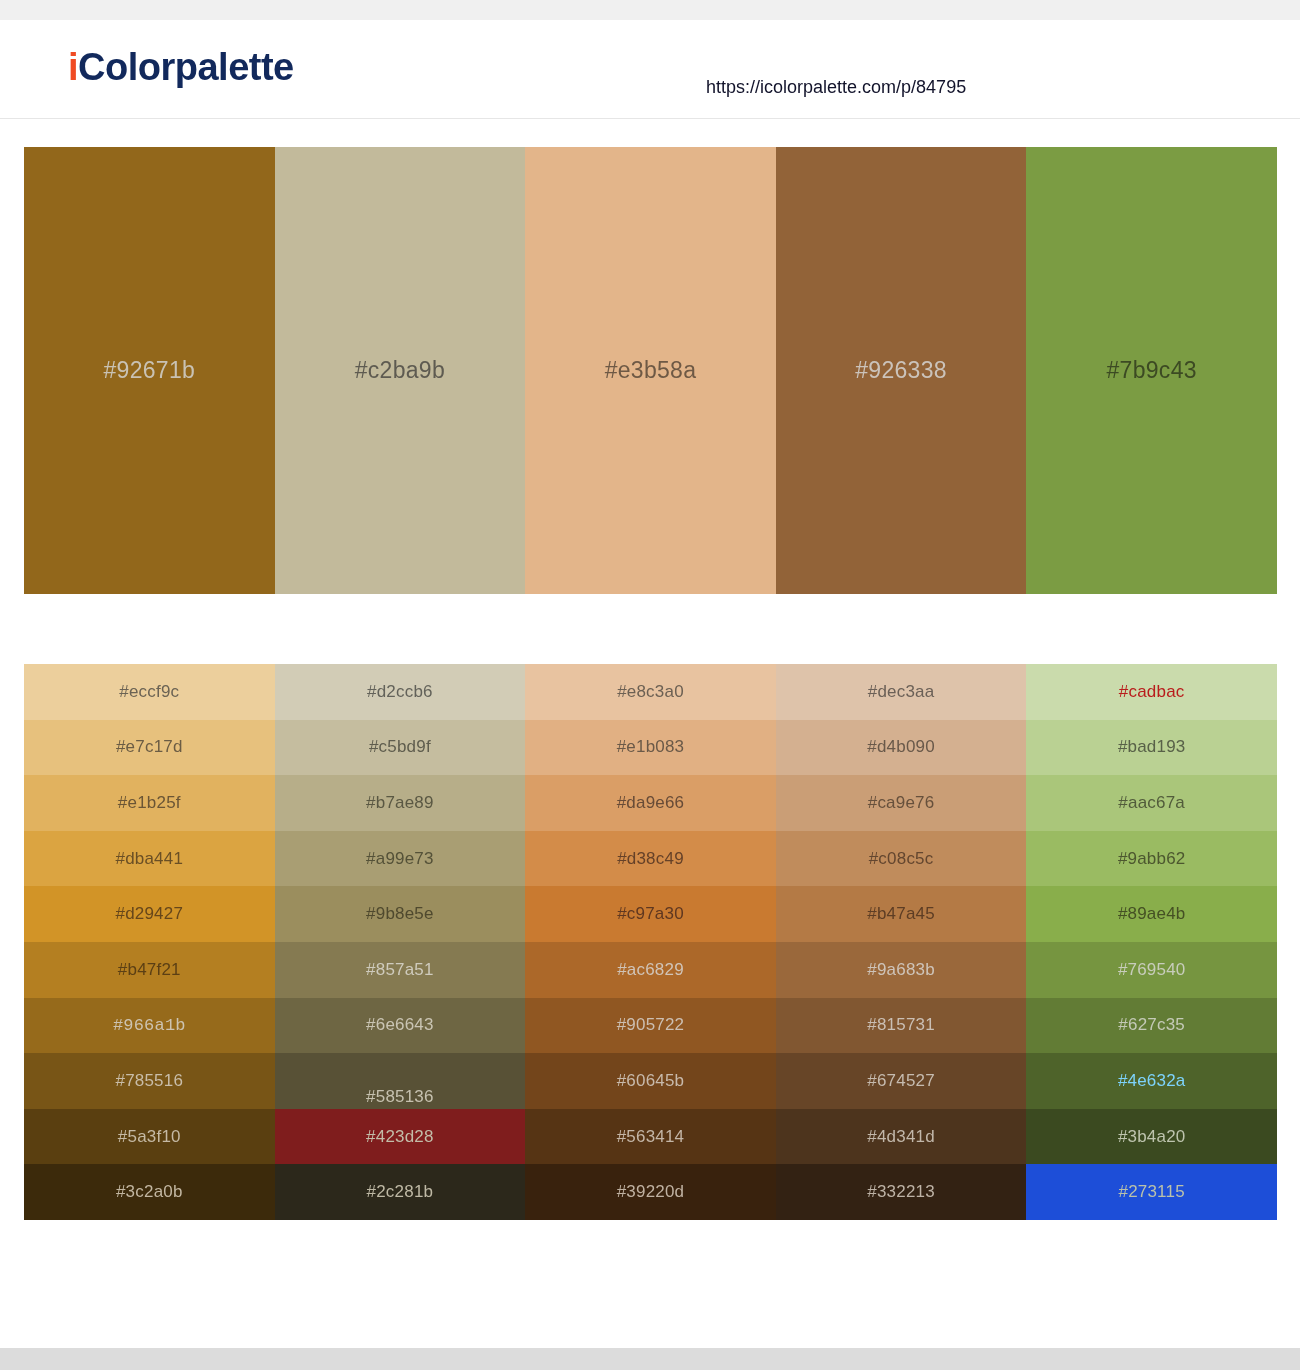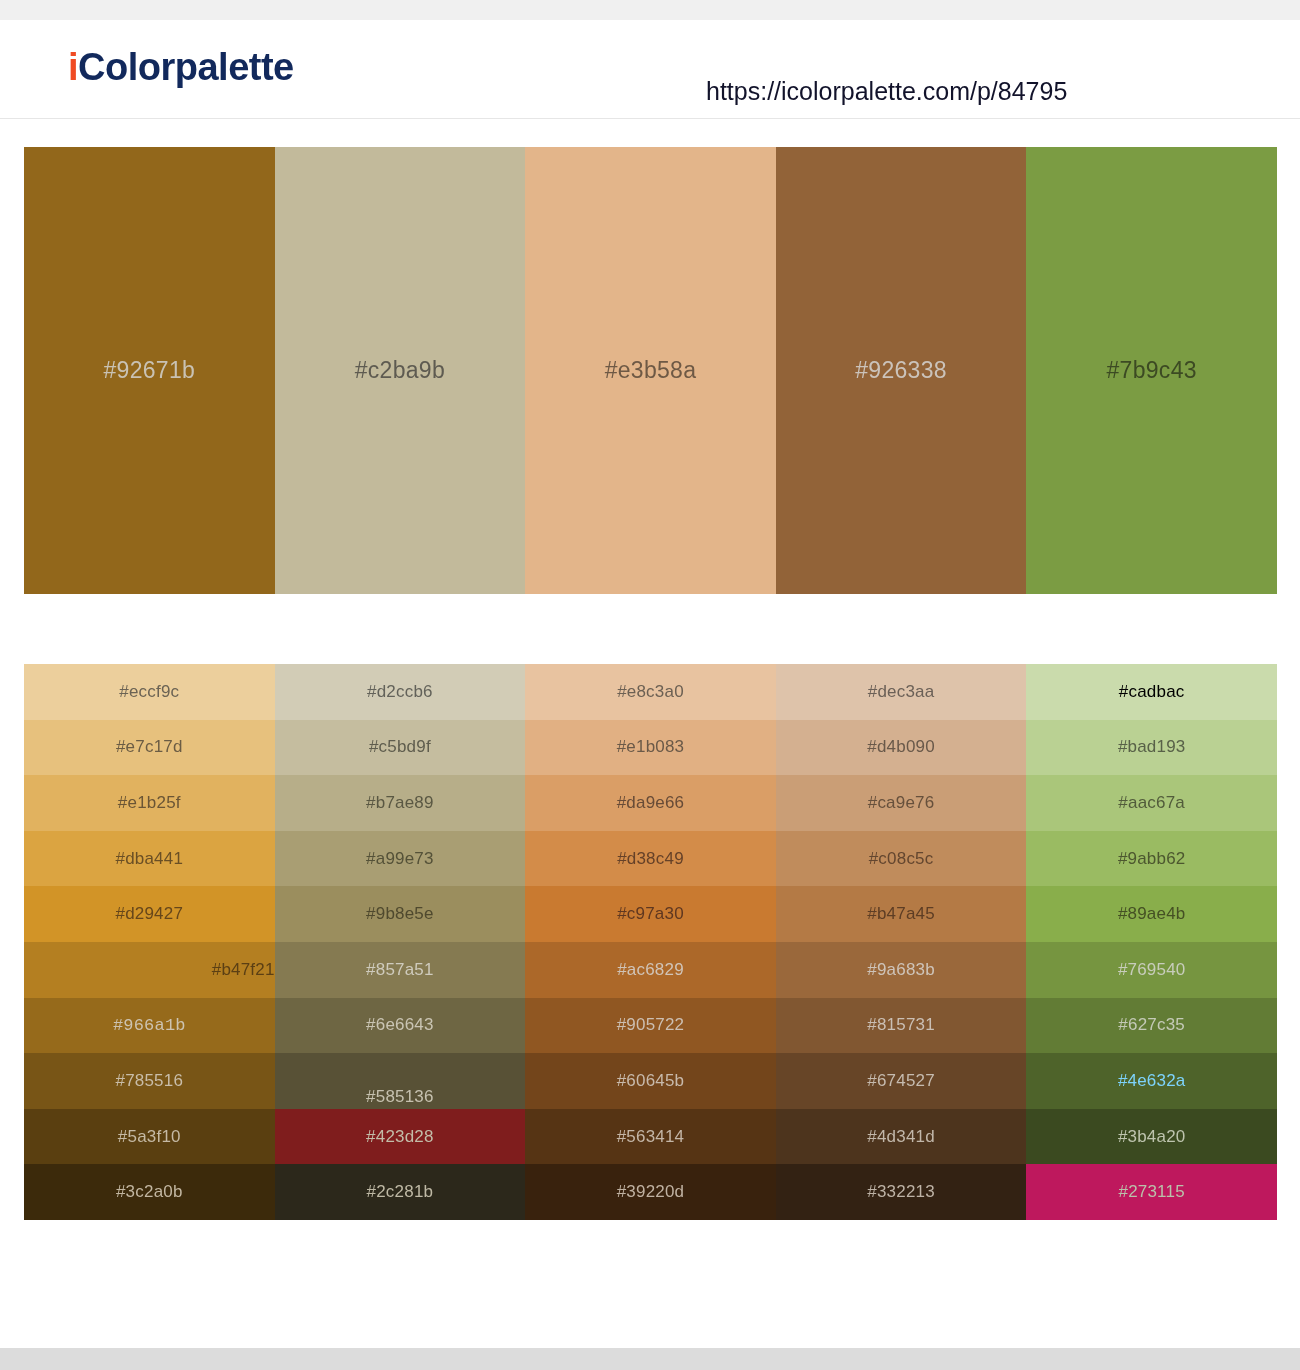"https://icolorpalette.com/p/84795" .header-url { font-size: 25px -> 18px }
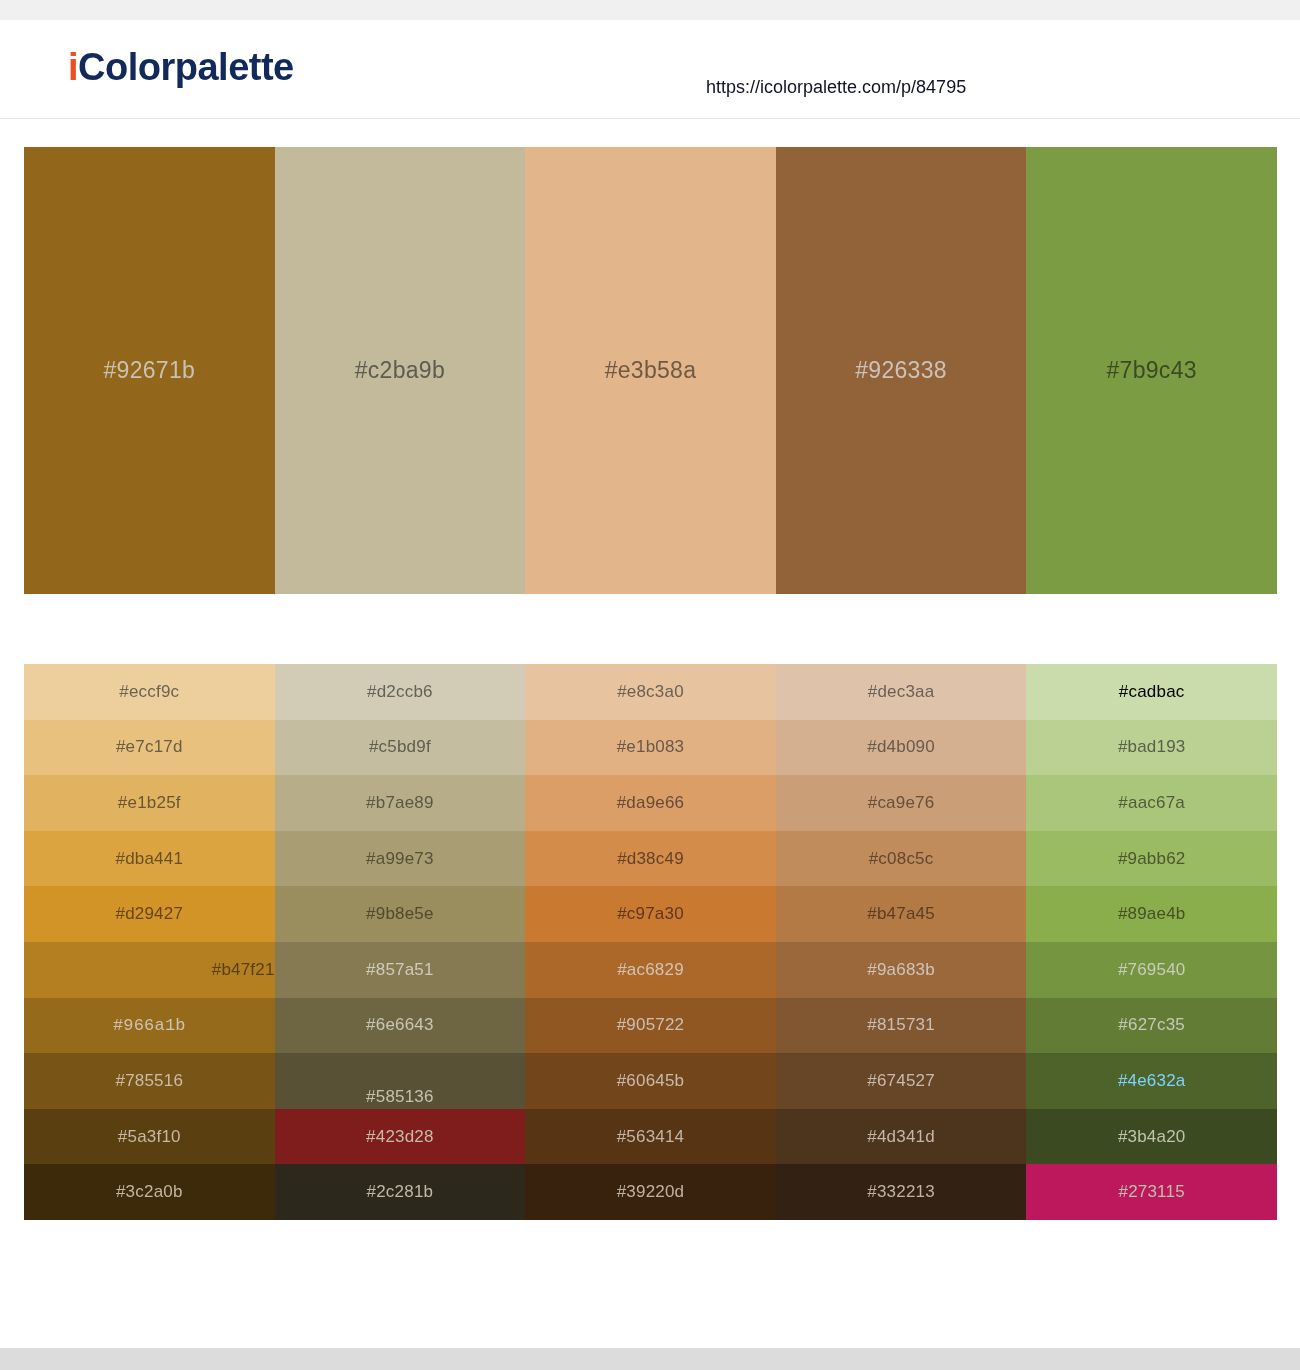"#cadbac" span.hexlabel { color: #000000 -> #b91c1c }
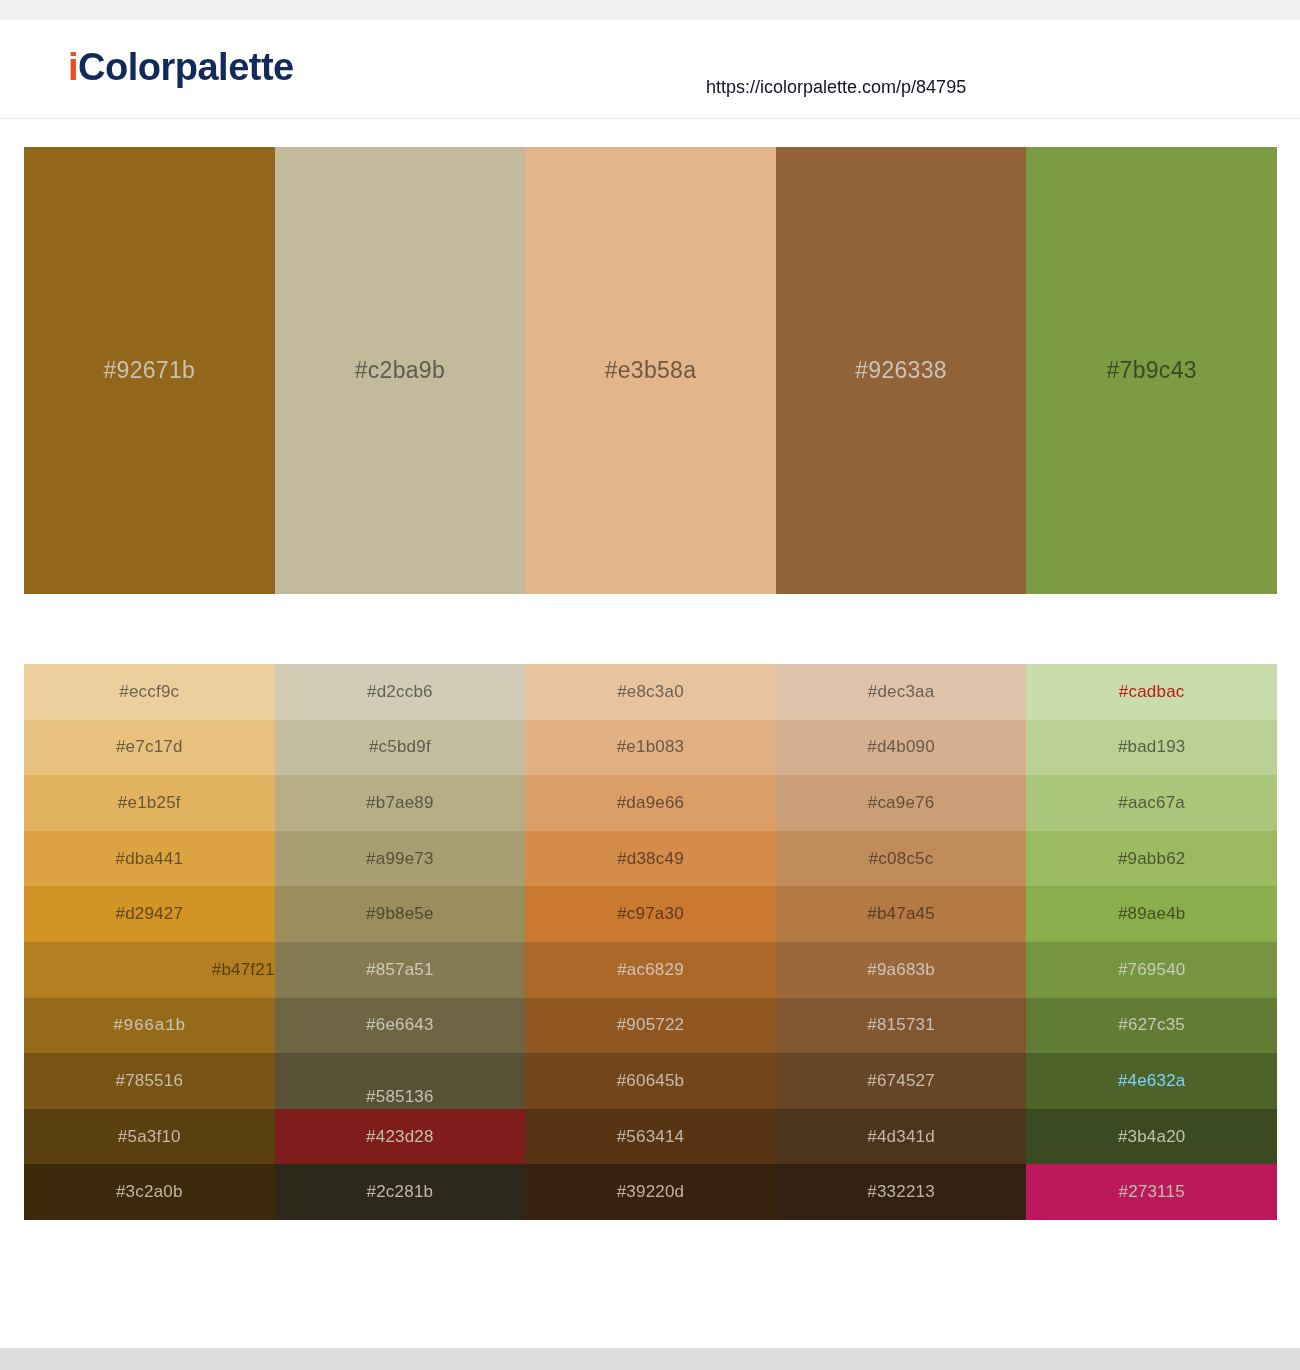"#b47f21" div.shade-cell { justify-content: flex-end -> none }
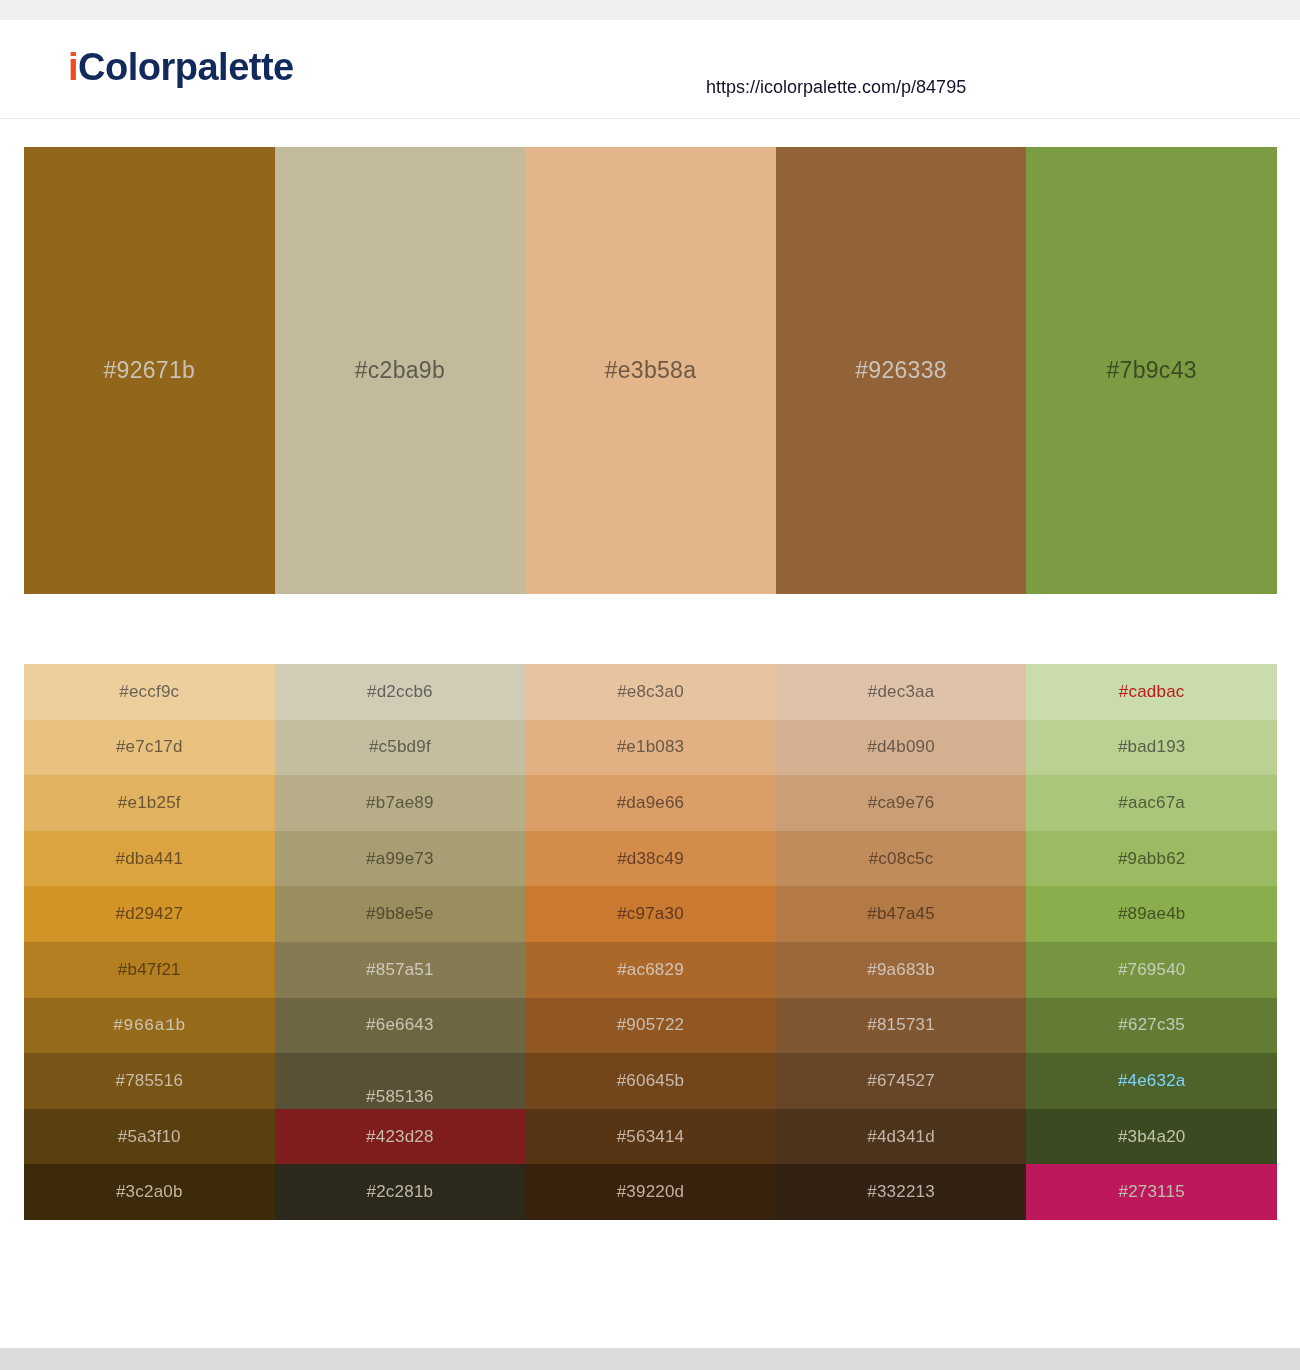"#273115" div.shade-cell { background: #be185d -> #1d4ed8 }
